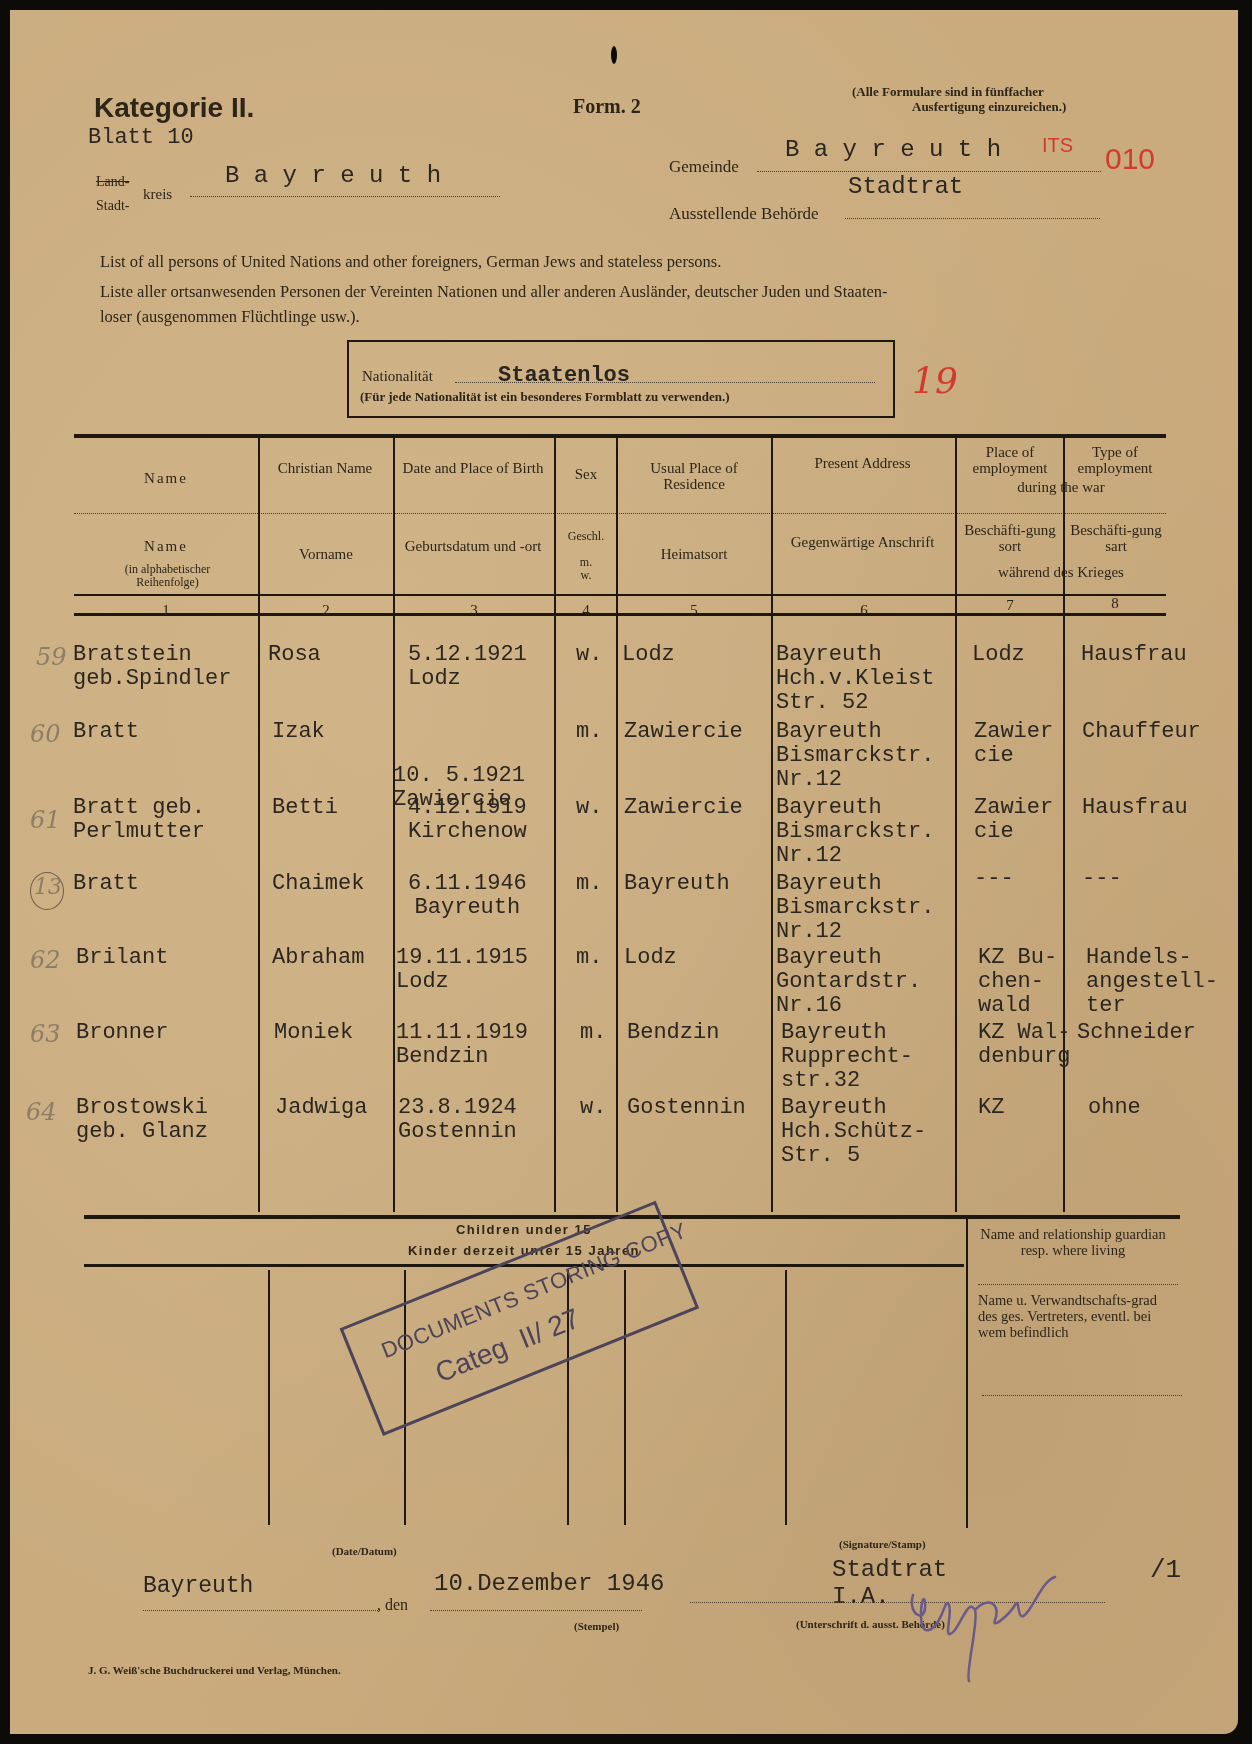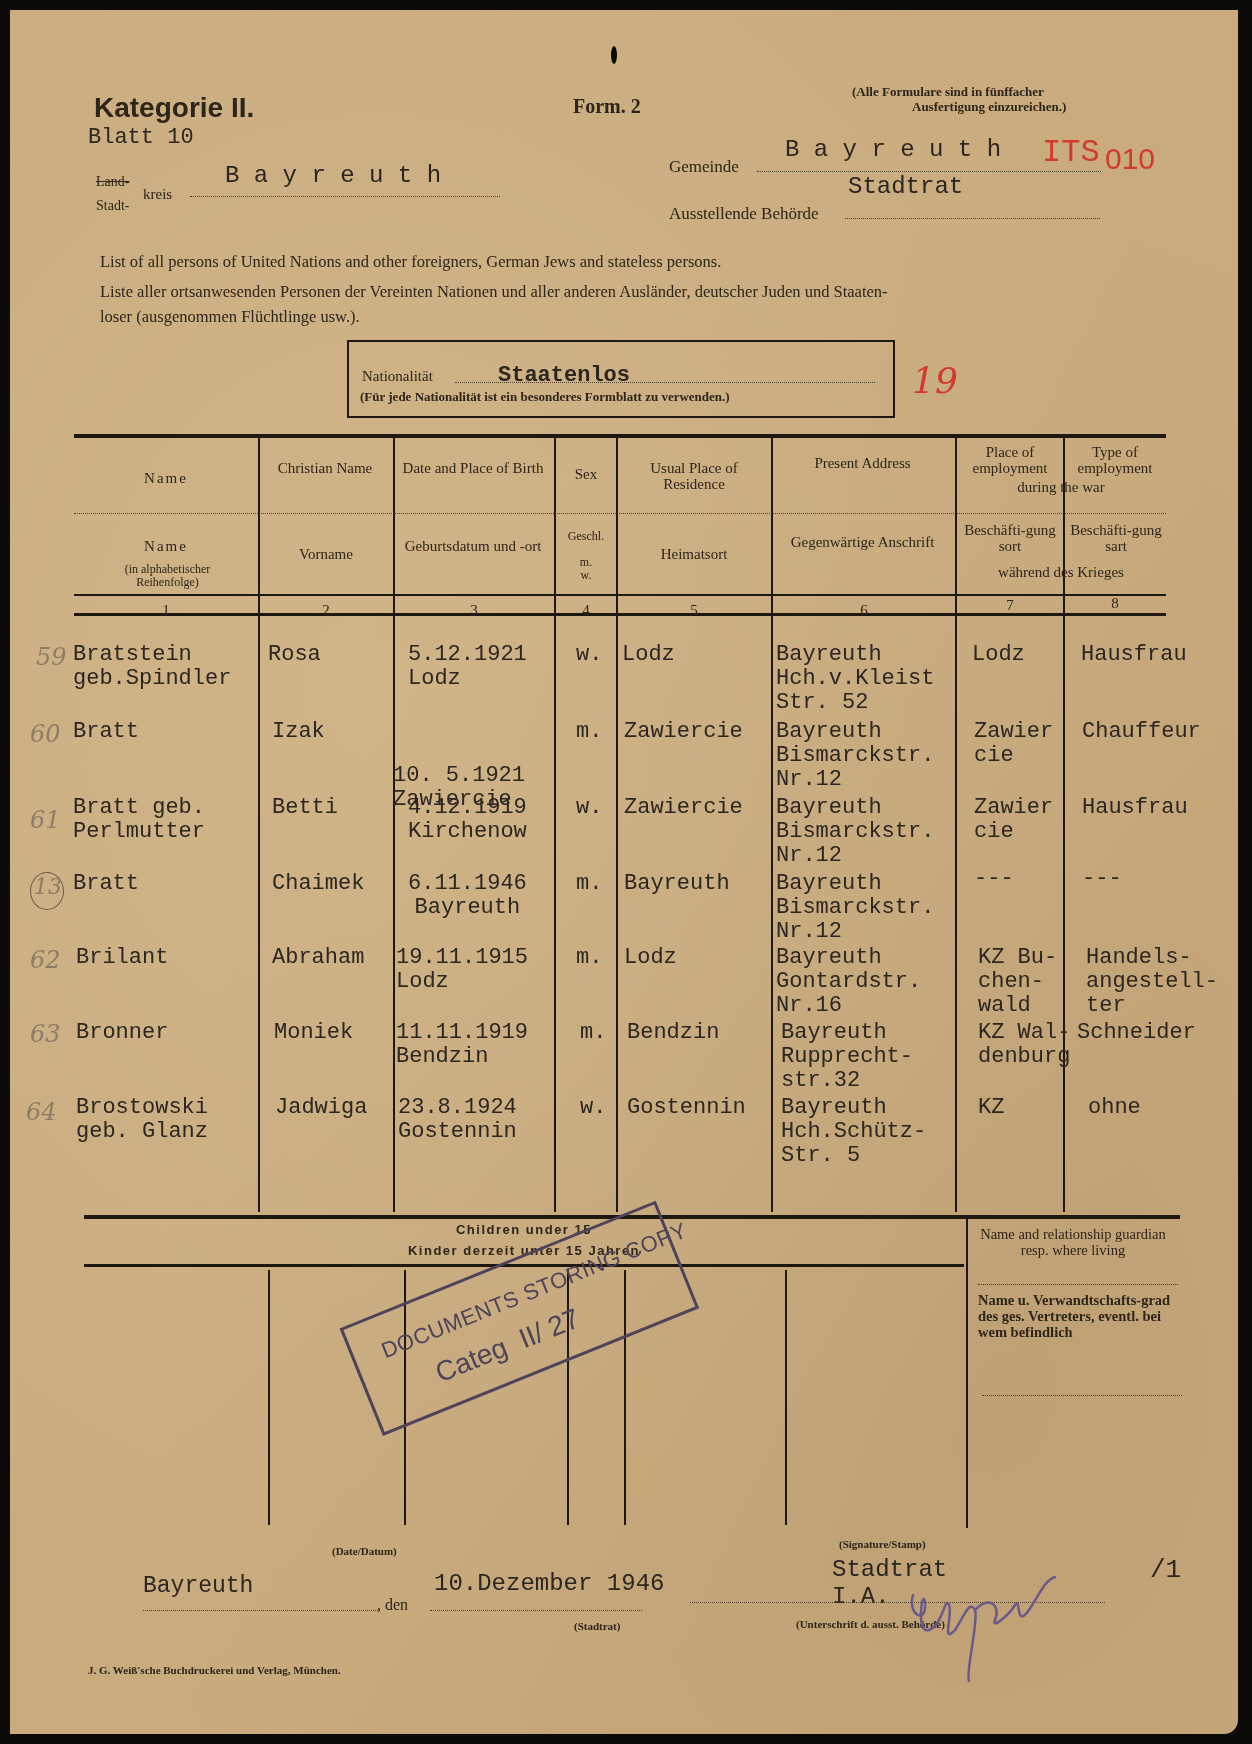"ITS" div.abs { font-family: Liberation Mono, monospace -> Liberation Sans, sans-serif; font-size: 32px -> 20px }
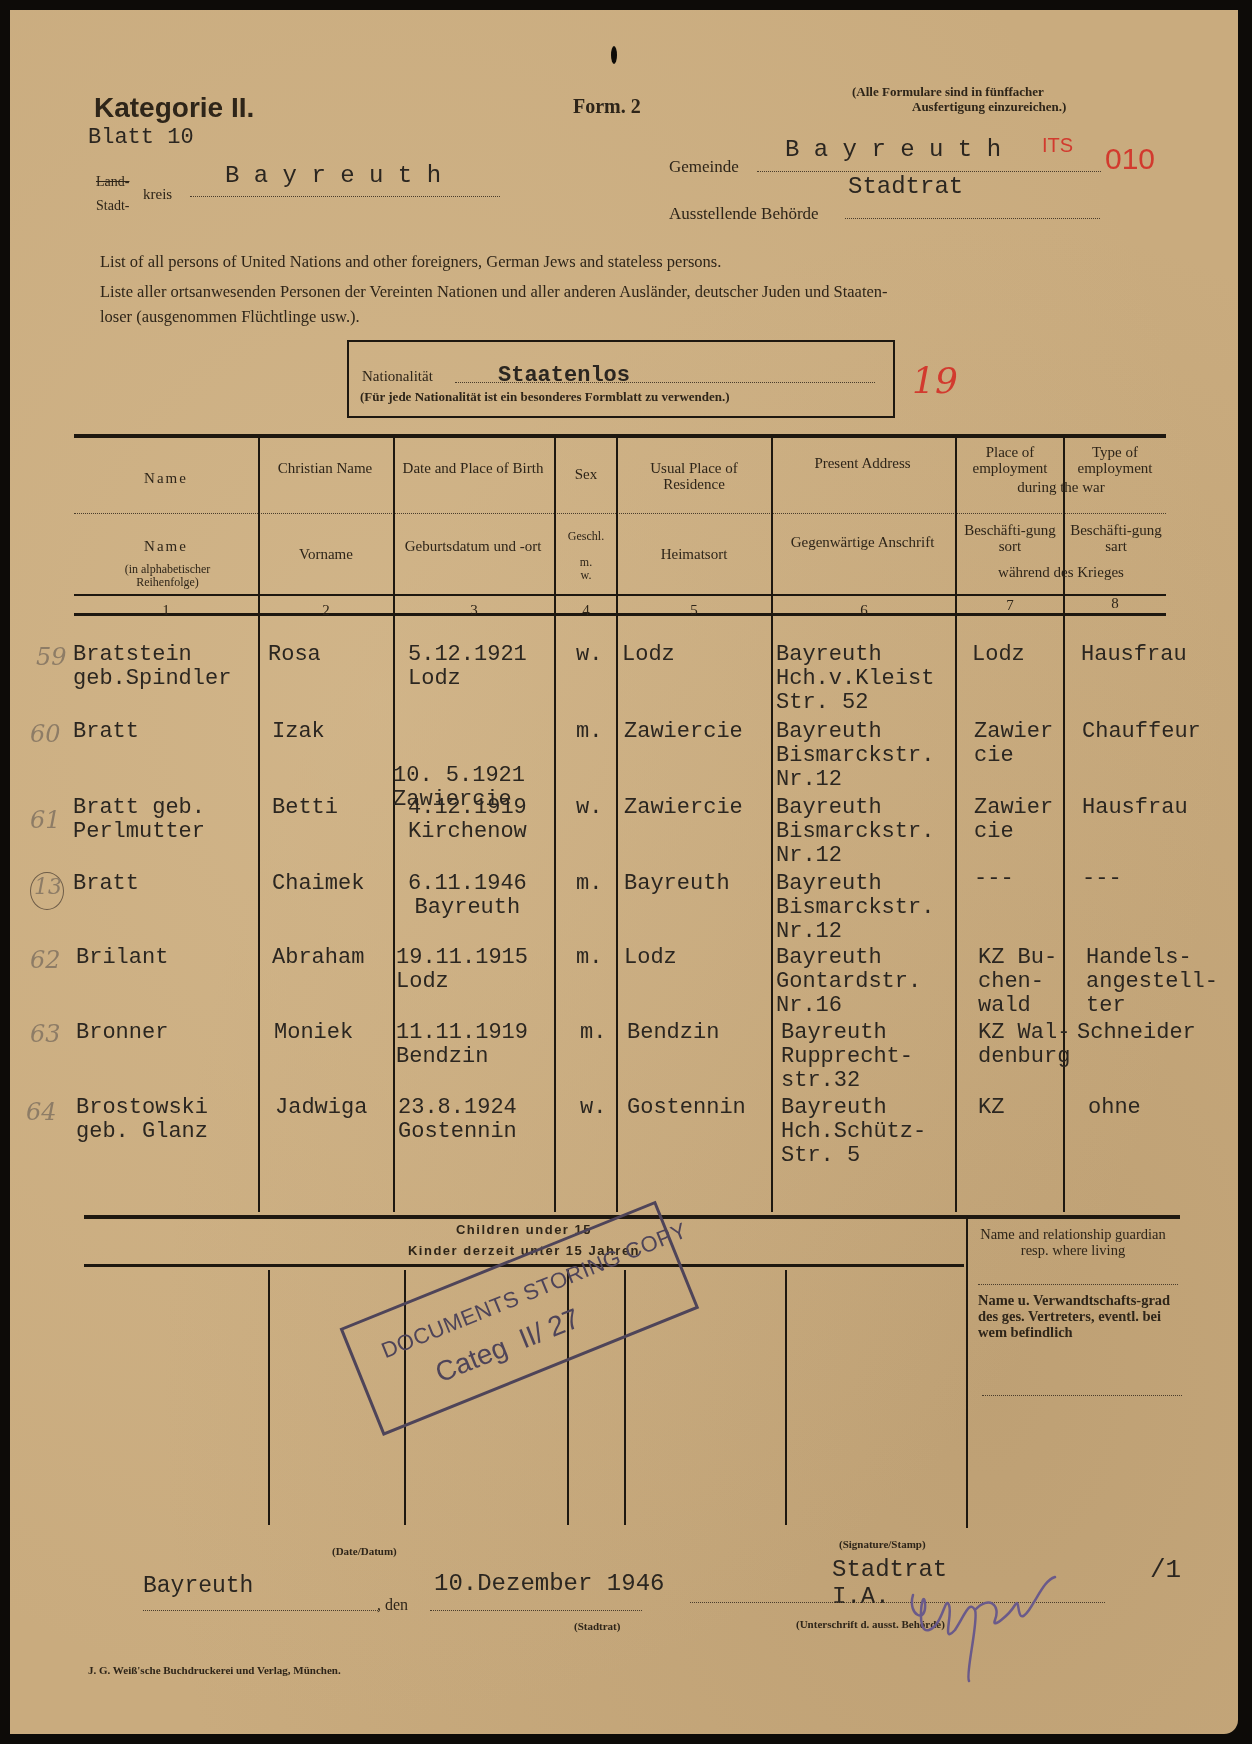"Name u. Verwandtschafts-grad des ges." div.hdr { font-weight: bold -> none }
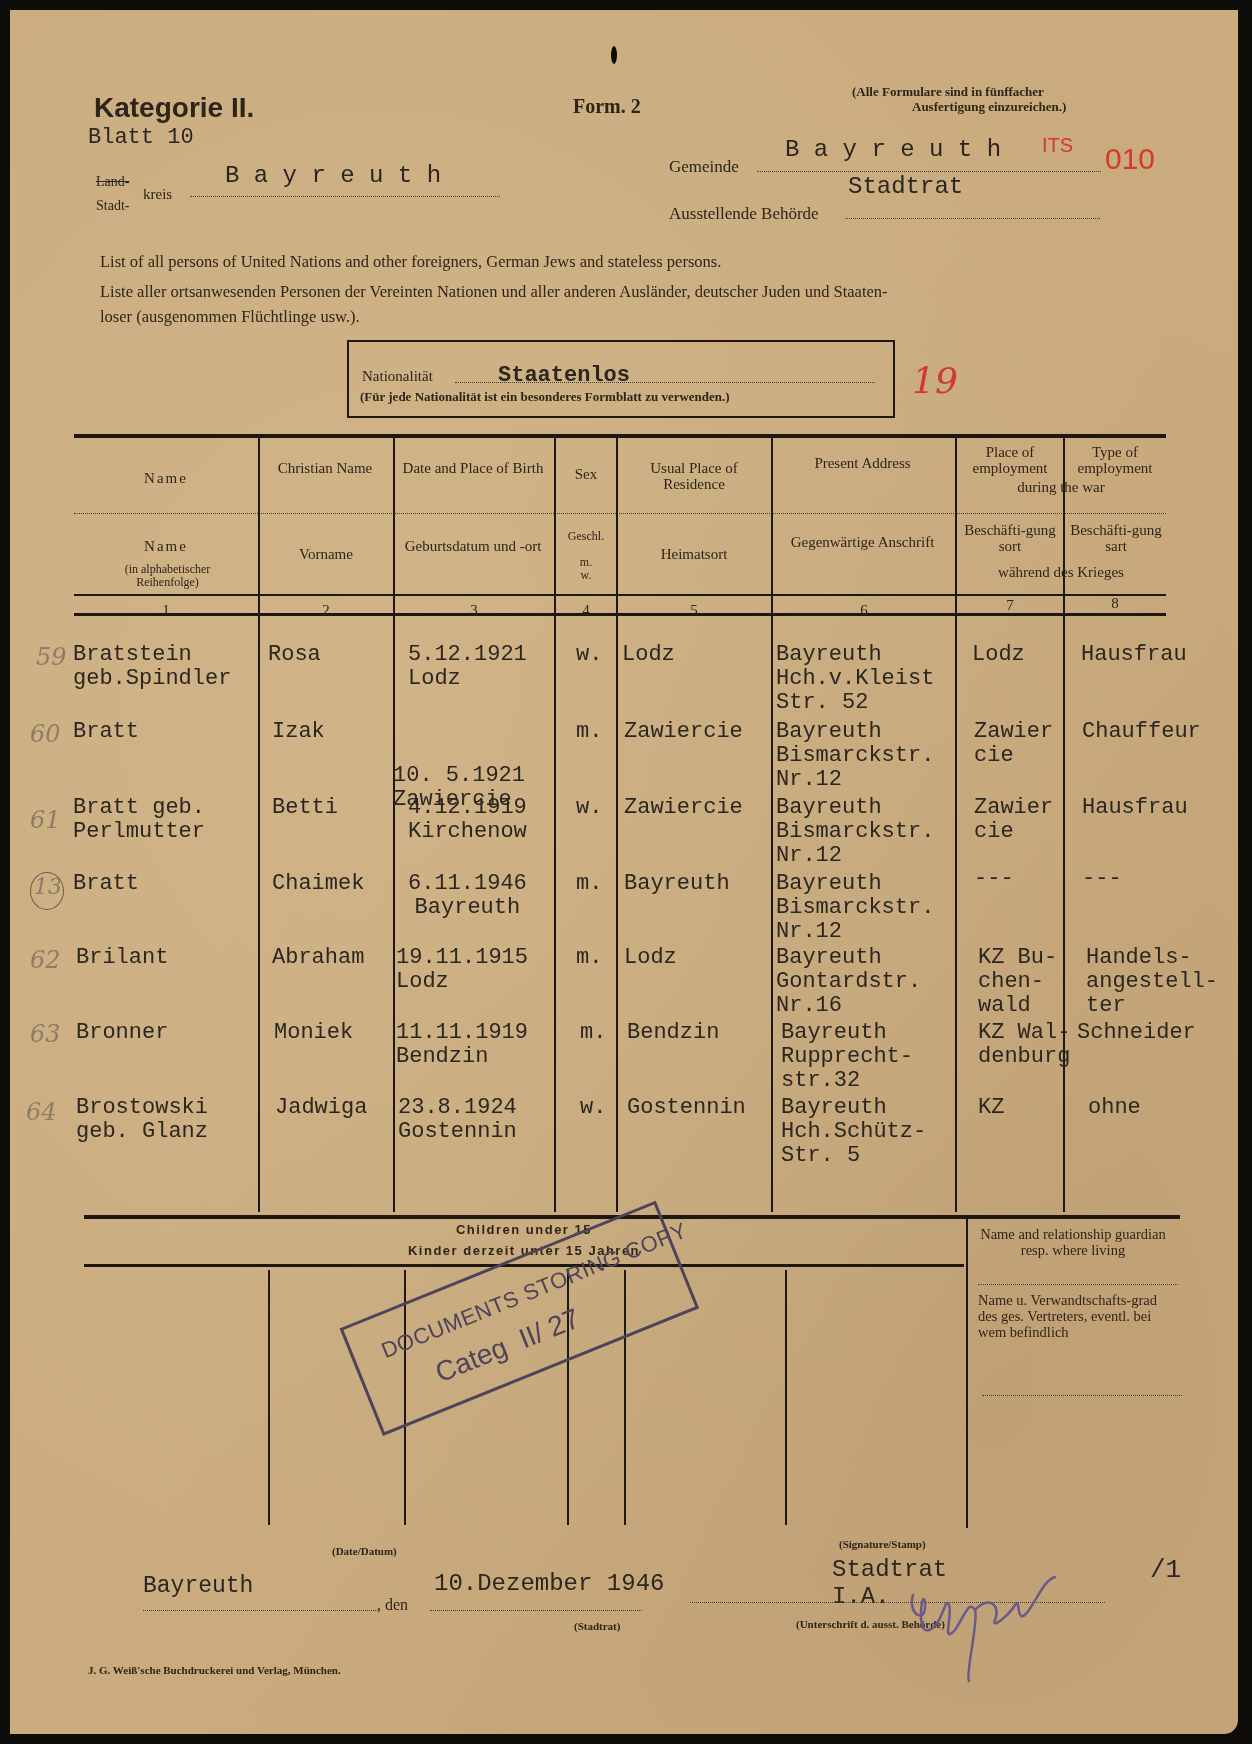"(Stadtrat)" div.abs { text: Stadtrat -> Stempel }
